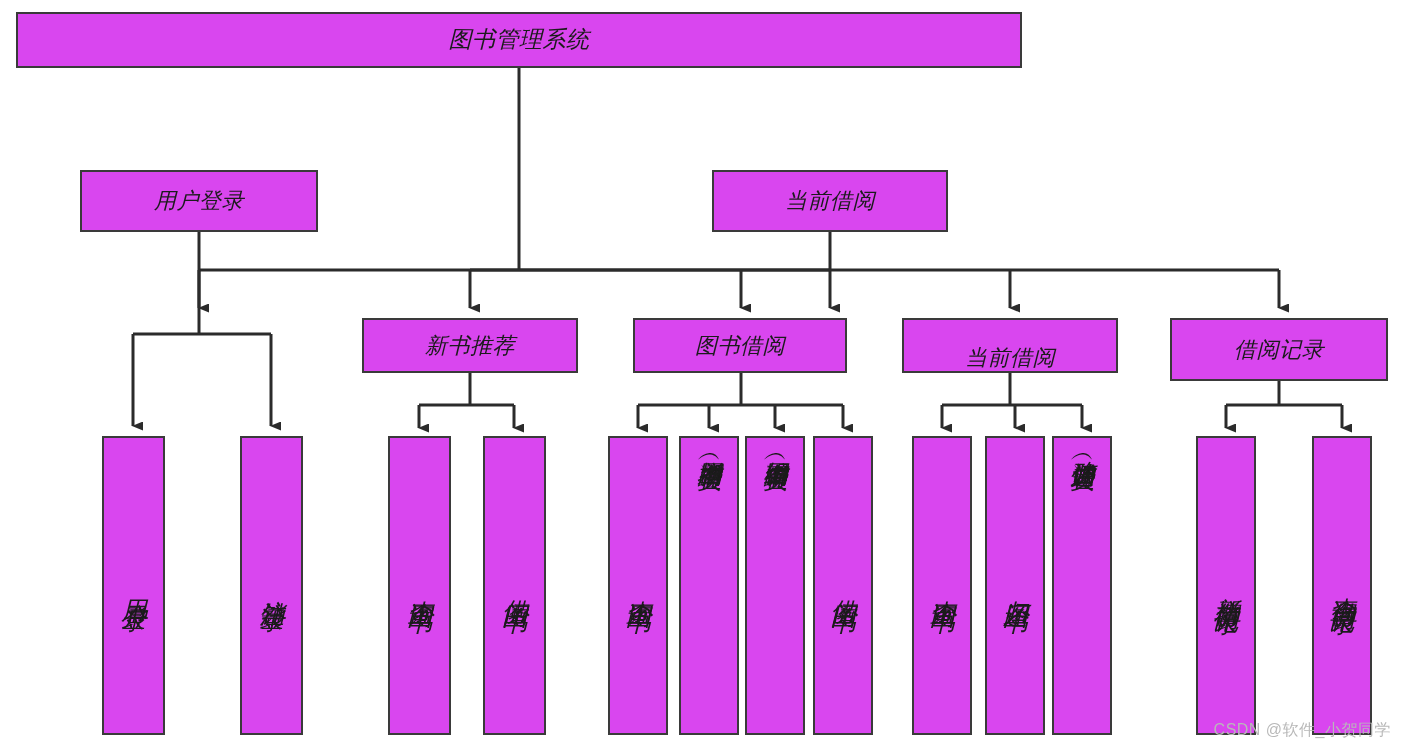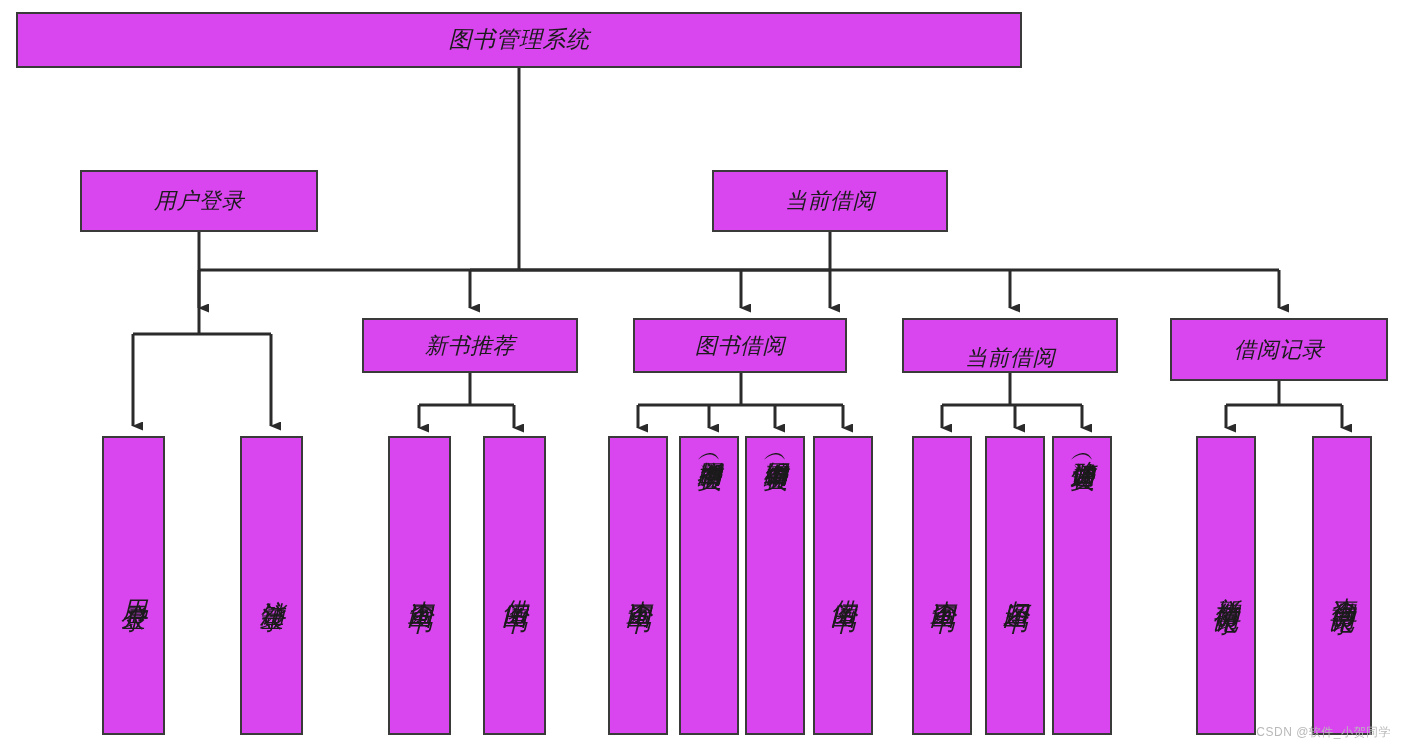"CSDN @软件_小贺同学" #watermark { font-size: 12px -> 16px }
